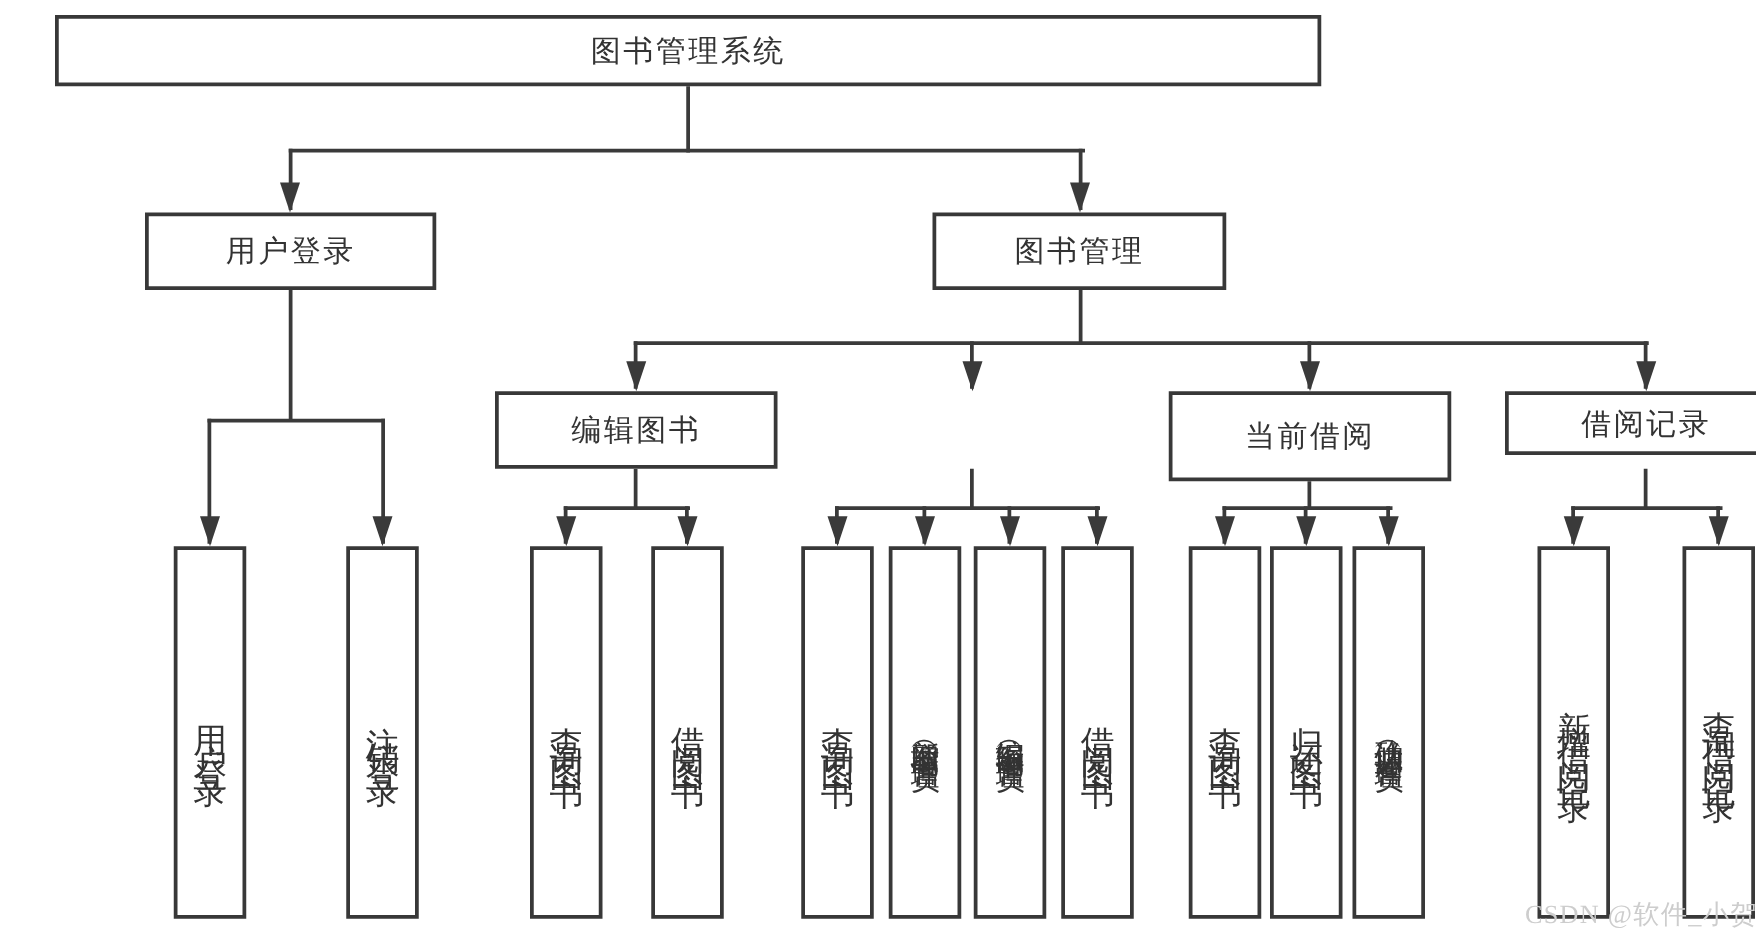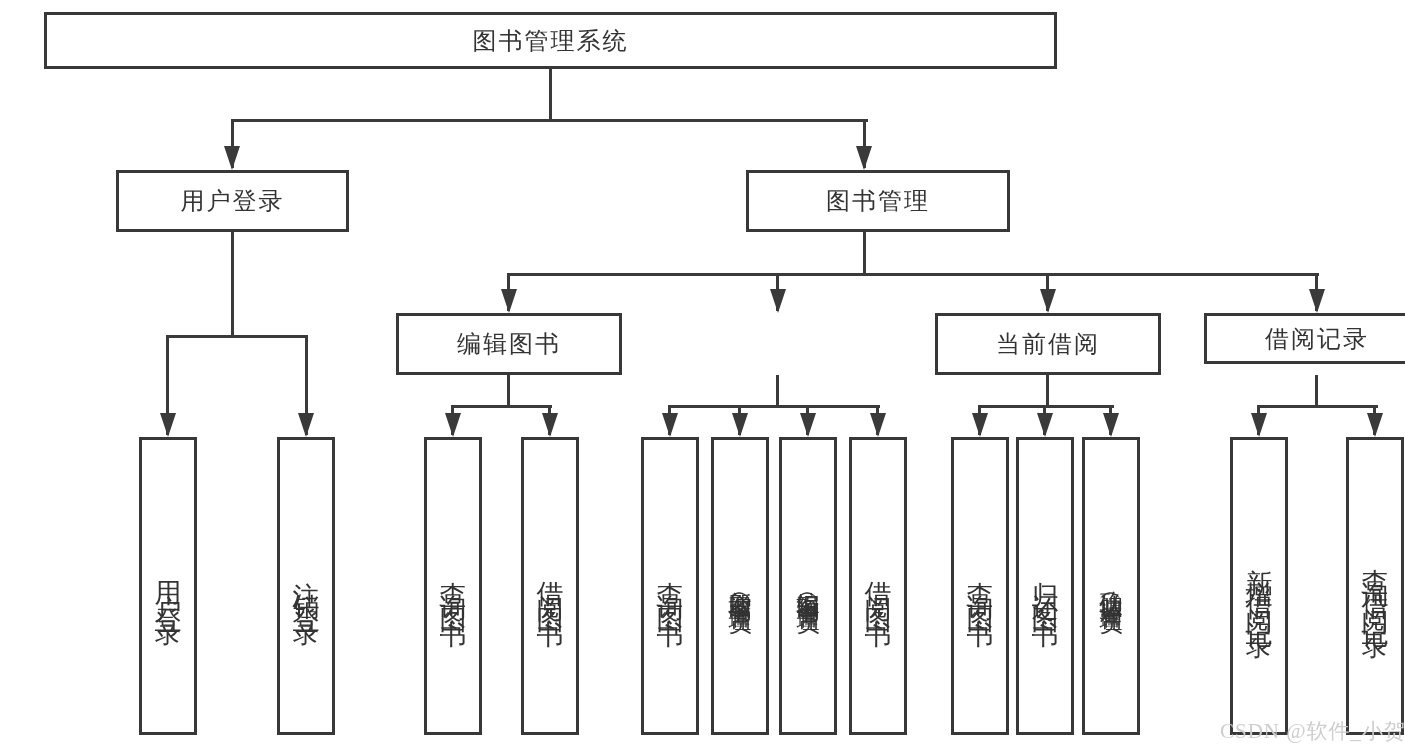"图书管理" div.hbox { width: 264px -> 235px }
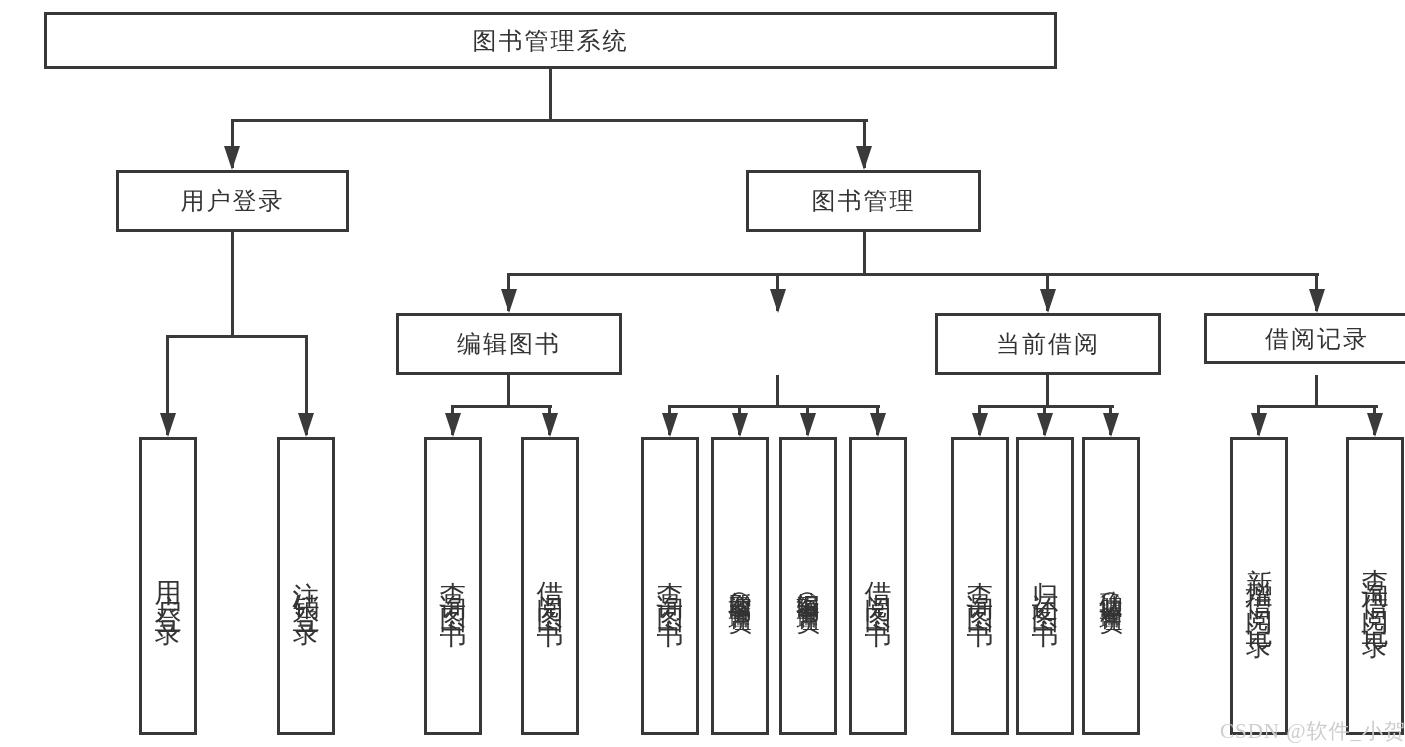"当前借阅" div.hbox { height: 62px -> 72px }
